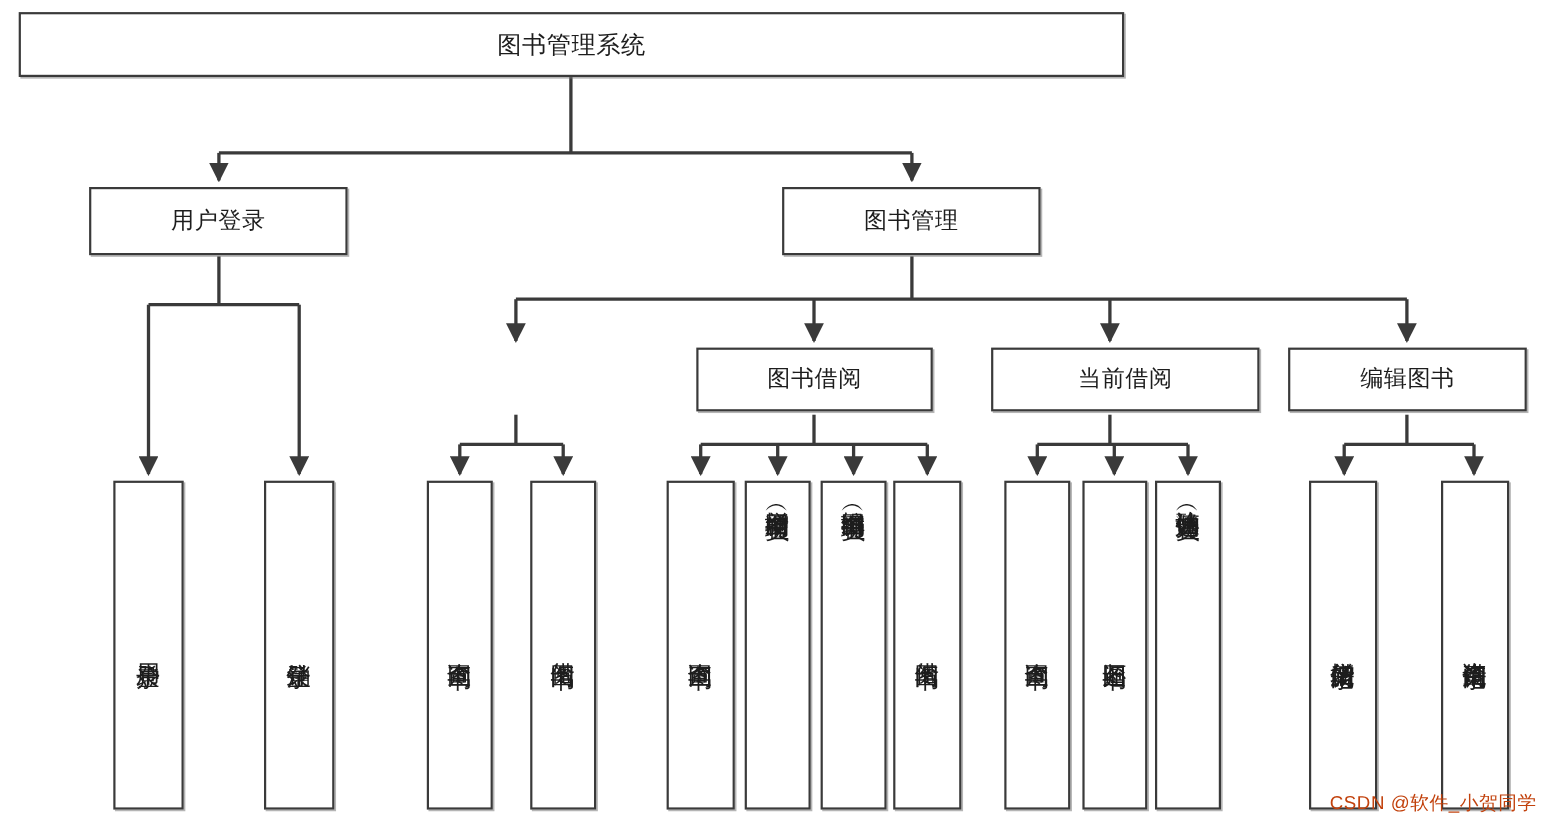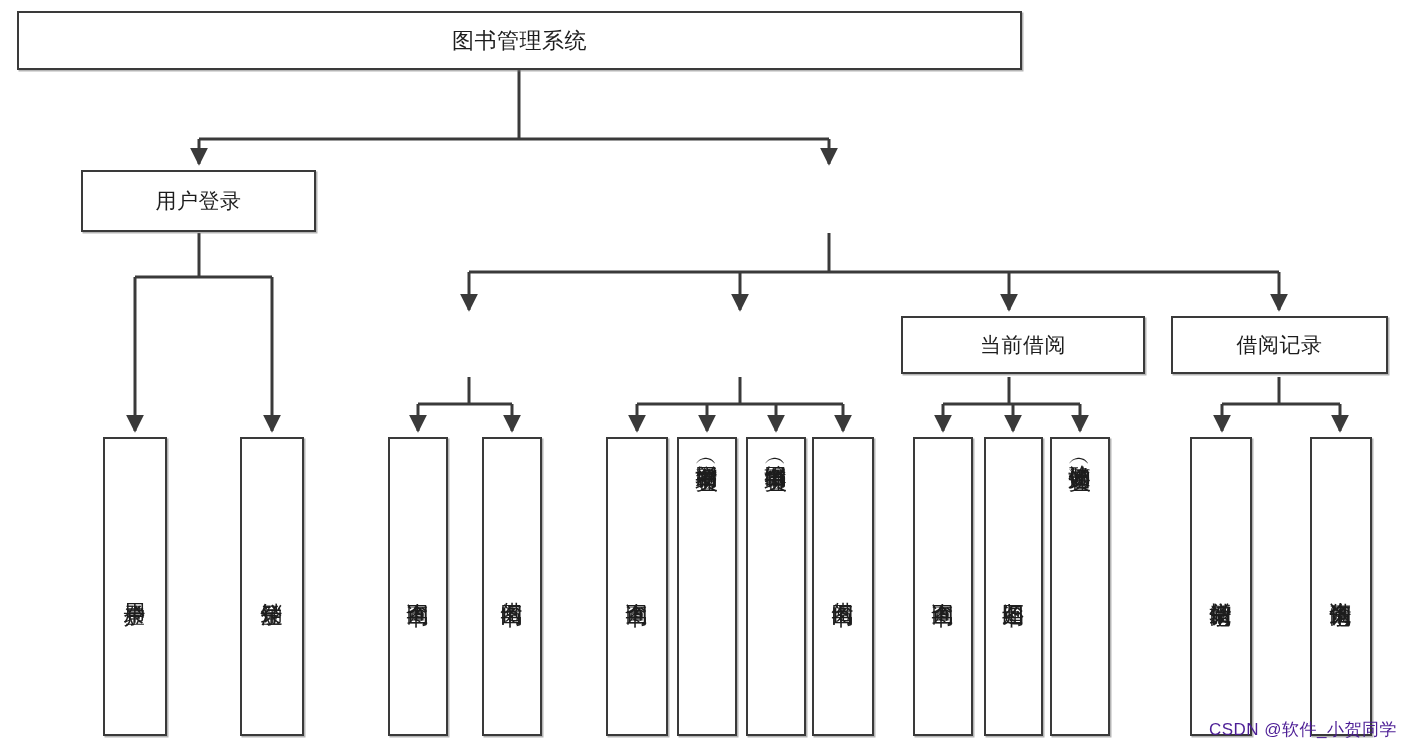"图书管理" div.node { html: none -> <div> <span>图书管理</span> </div> }
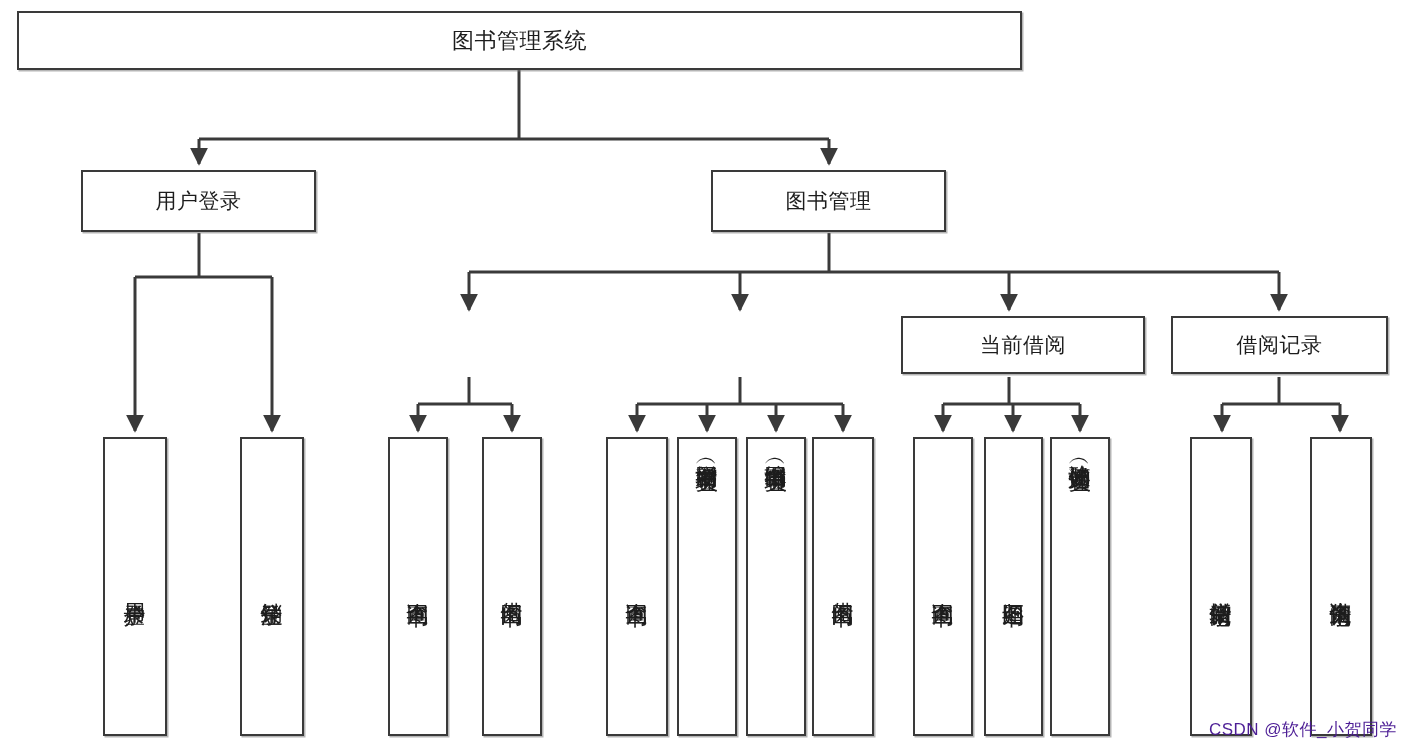"图书借阅" div.node { html: none -> <div> <span>图书借阅</span> </div> }
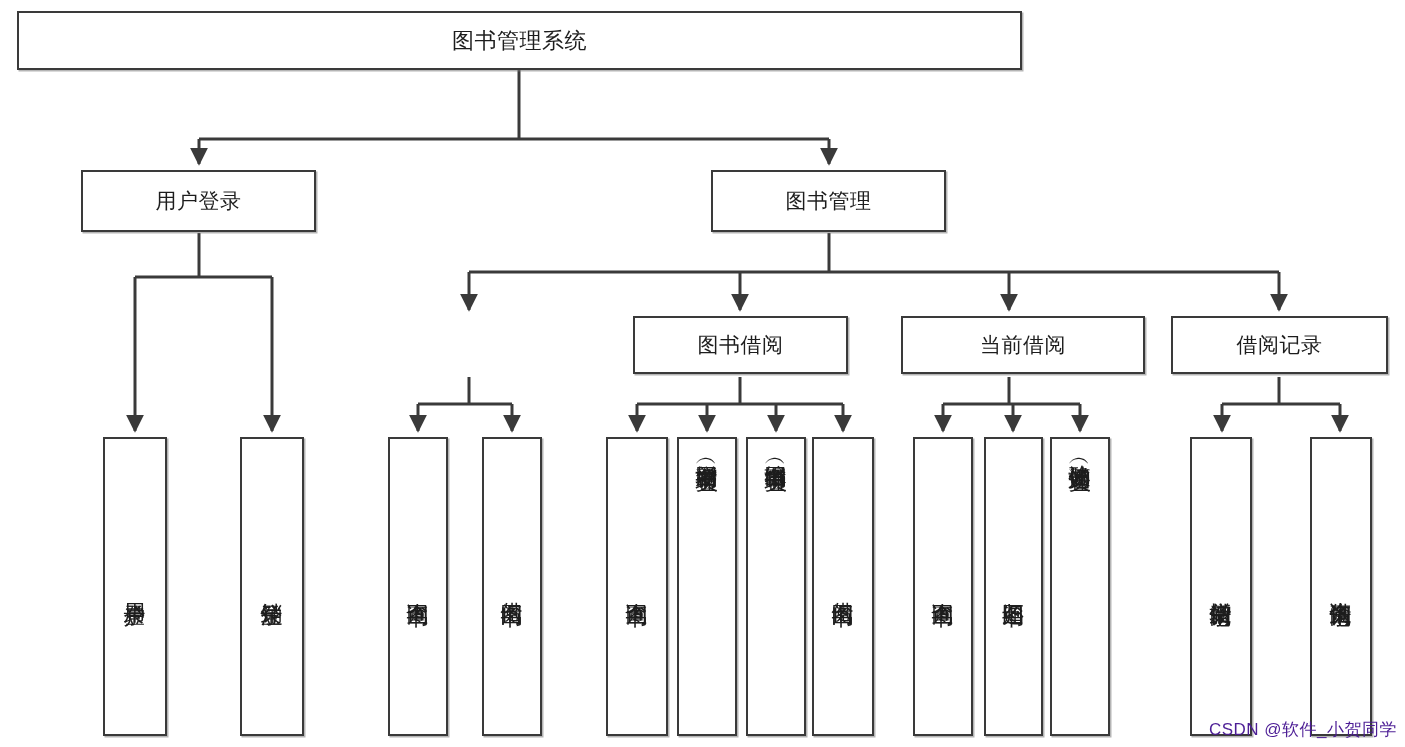"借阅记录" span.node-label { text: 借阅记录 -> 编辑图书 }
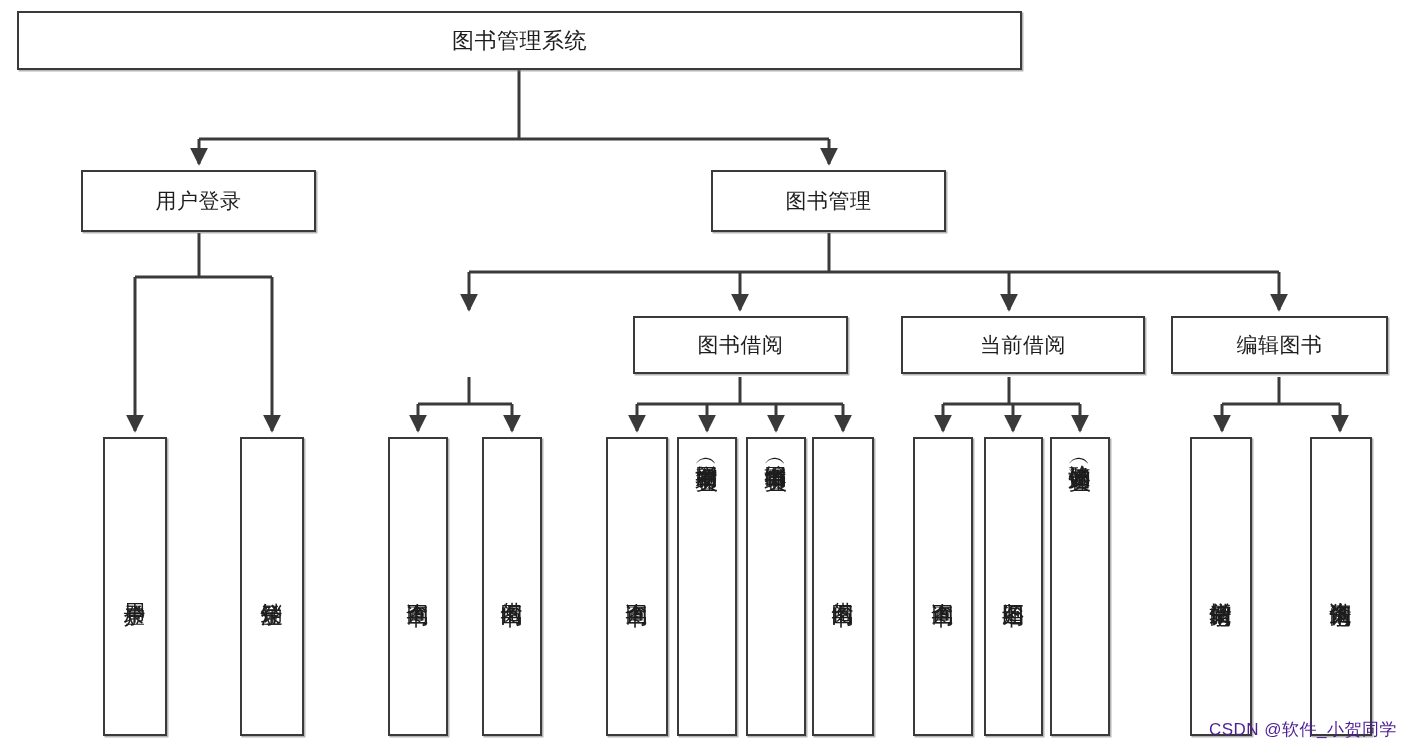"CSDN @软件_小贺同学" #watermark { color: #4c1d95 -> #c2410c }
